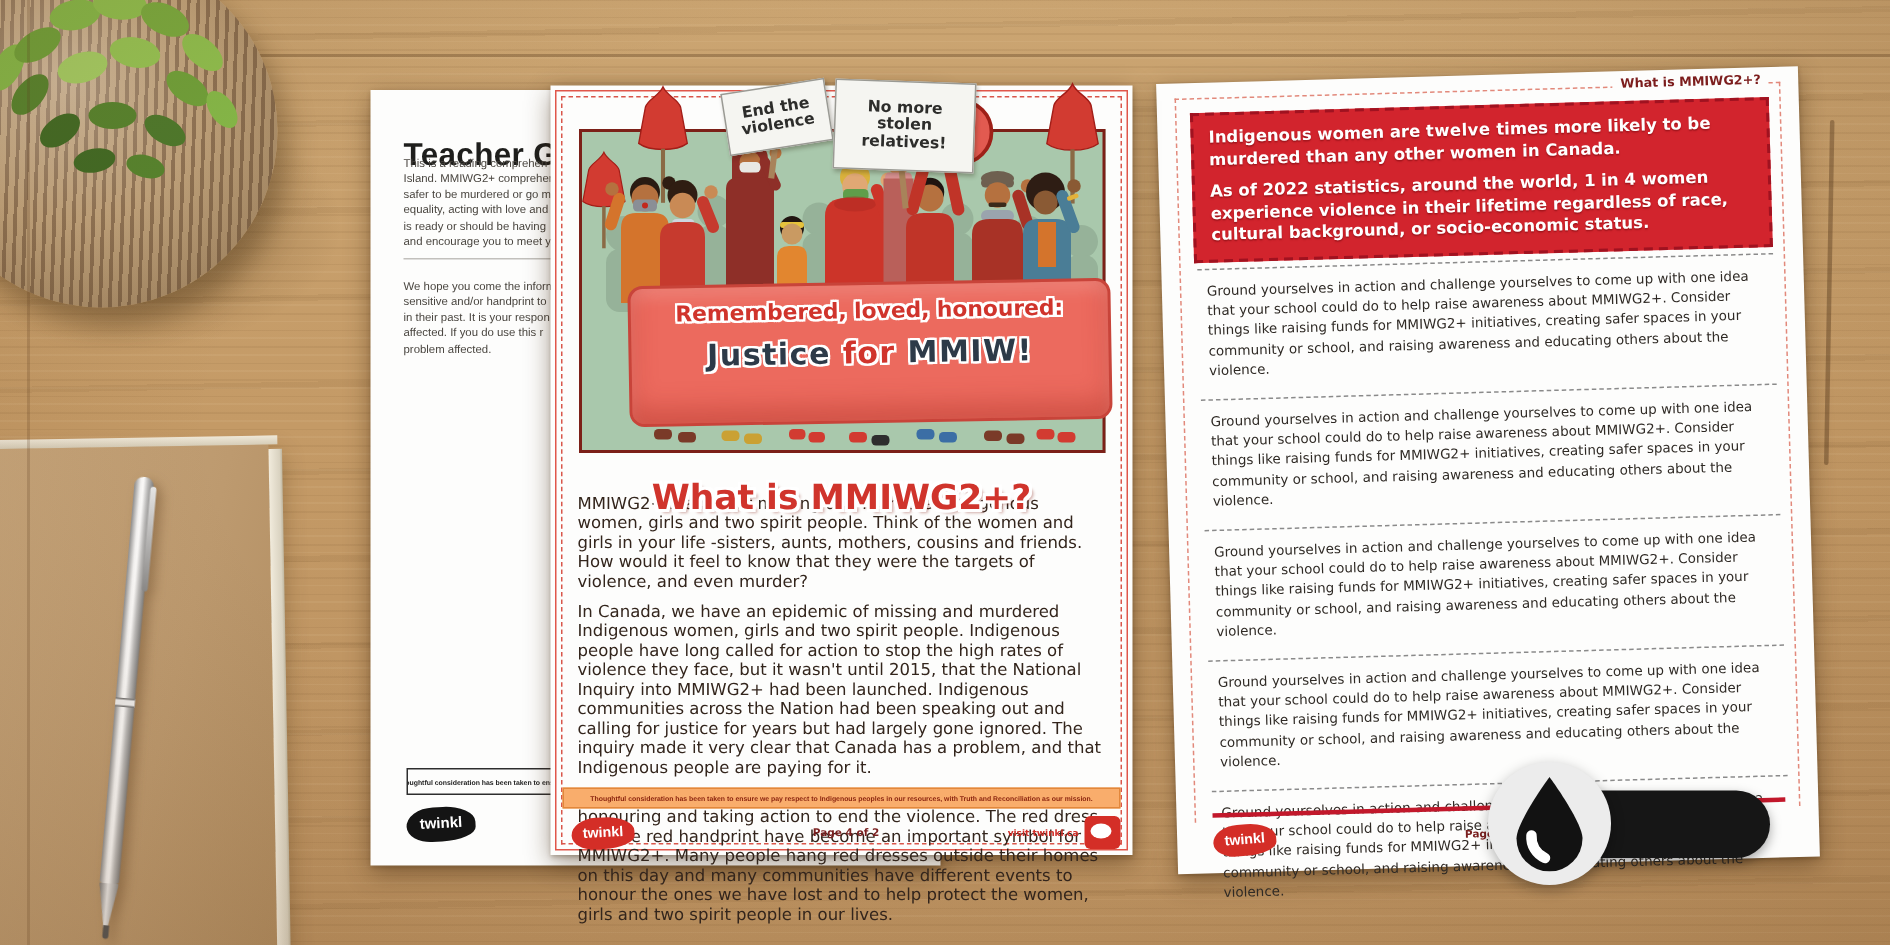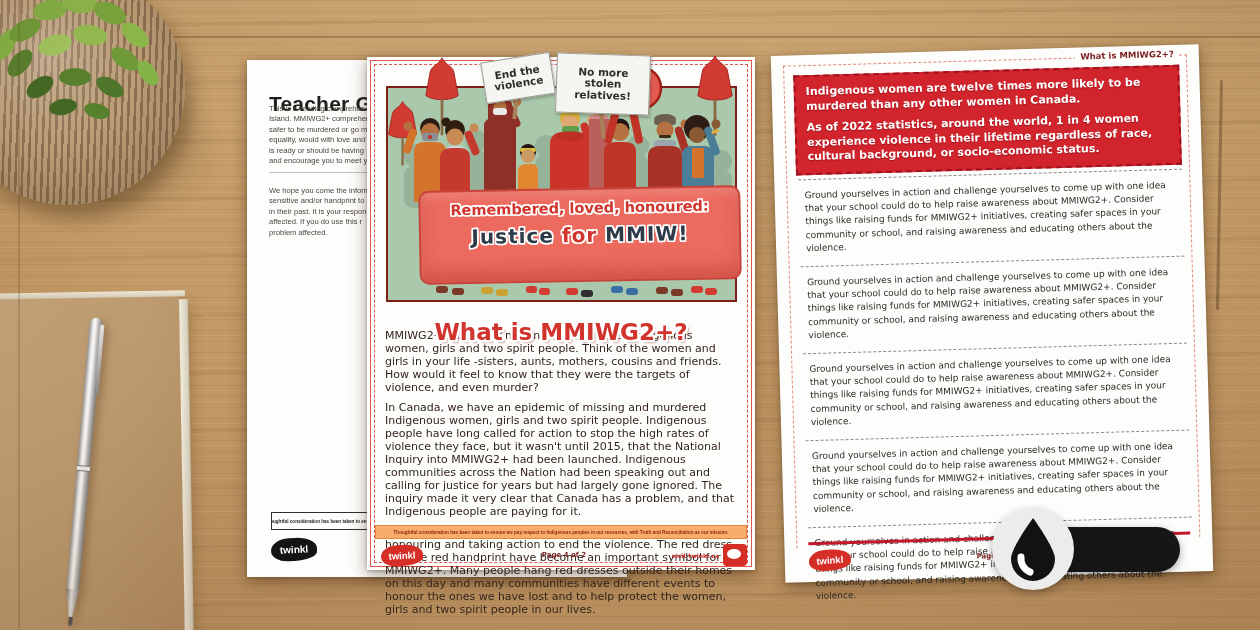"equality, would with love and" div.tg-line { text: would -> acting }
